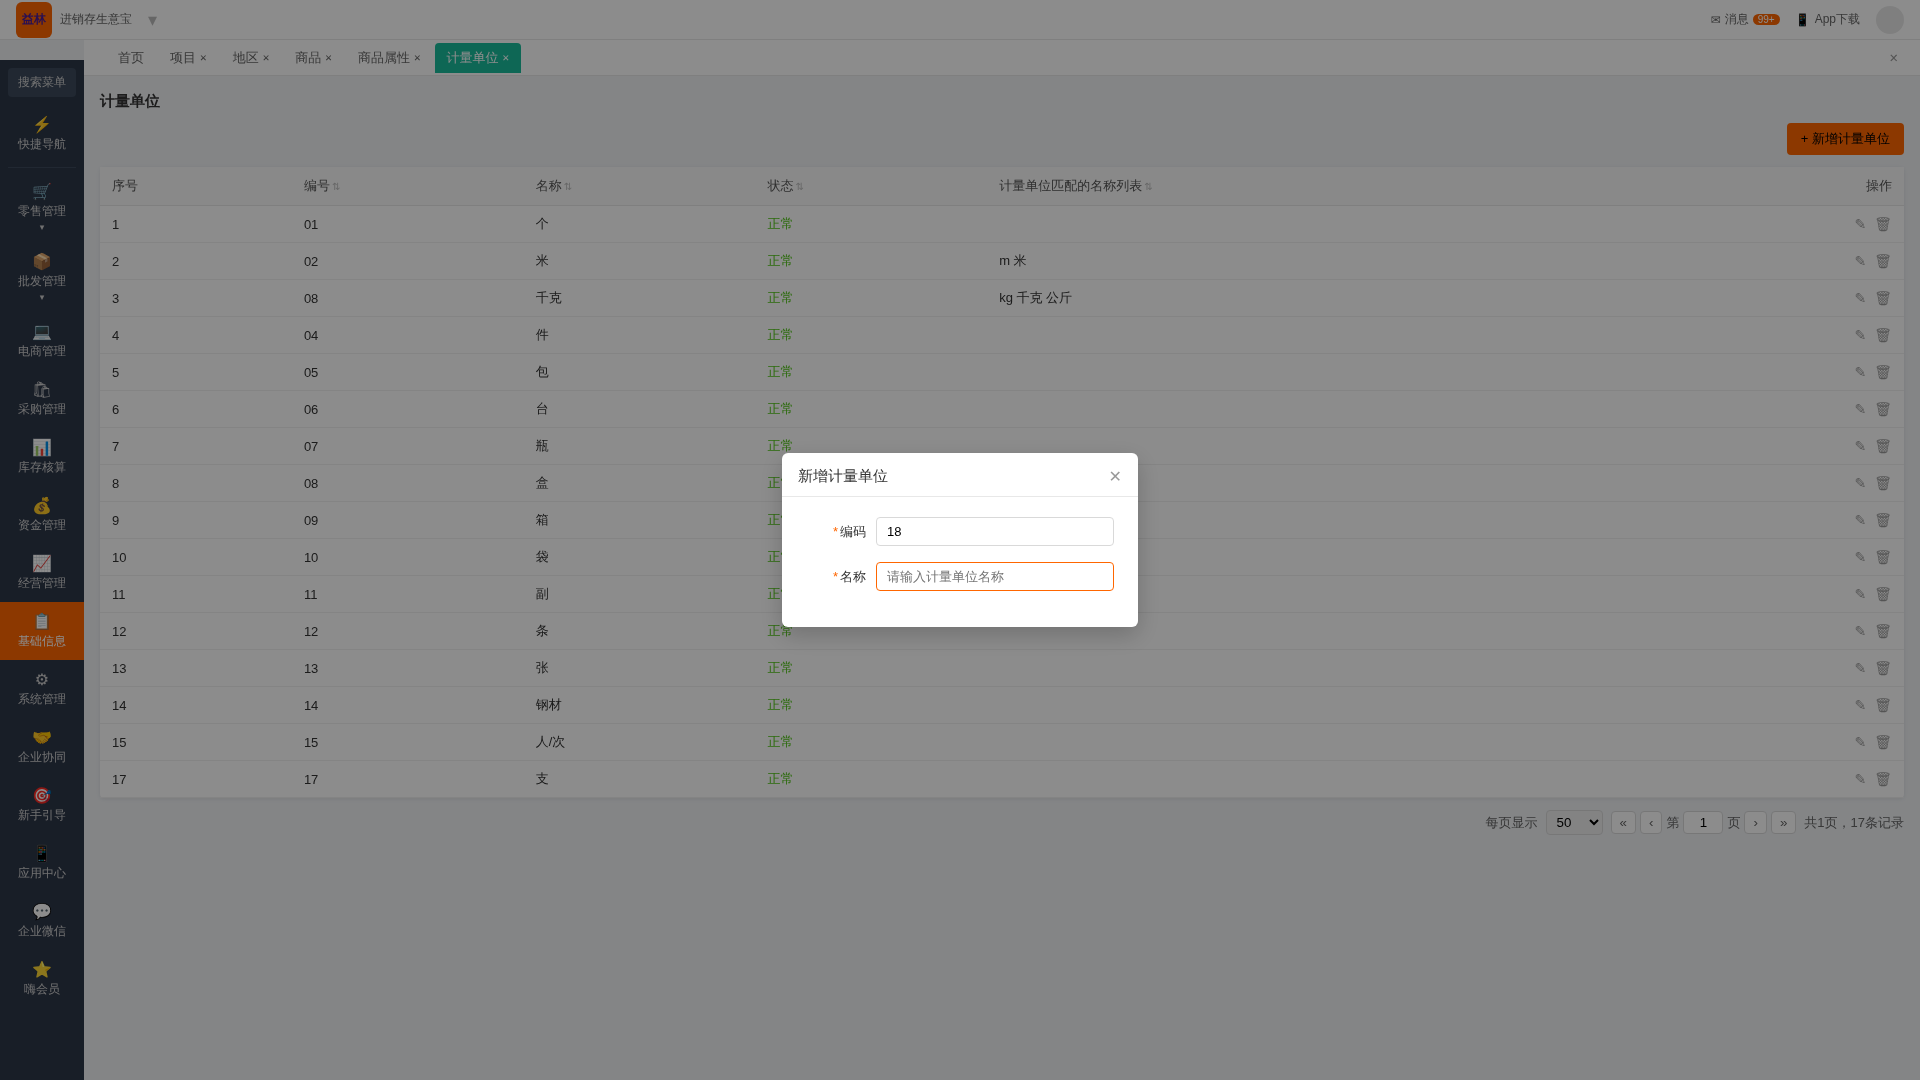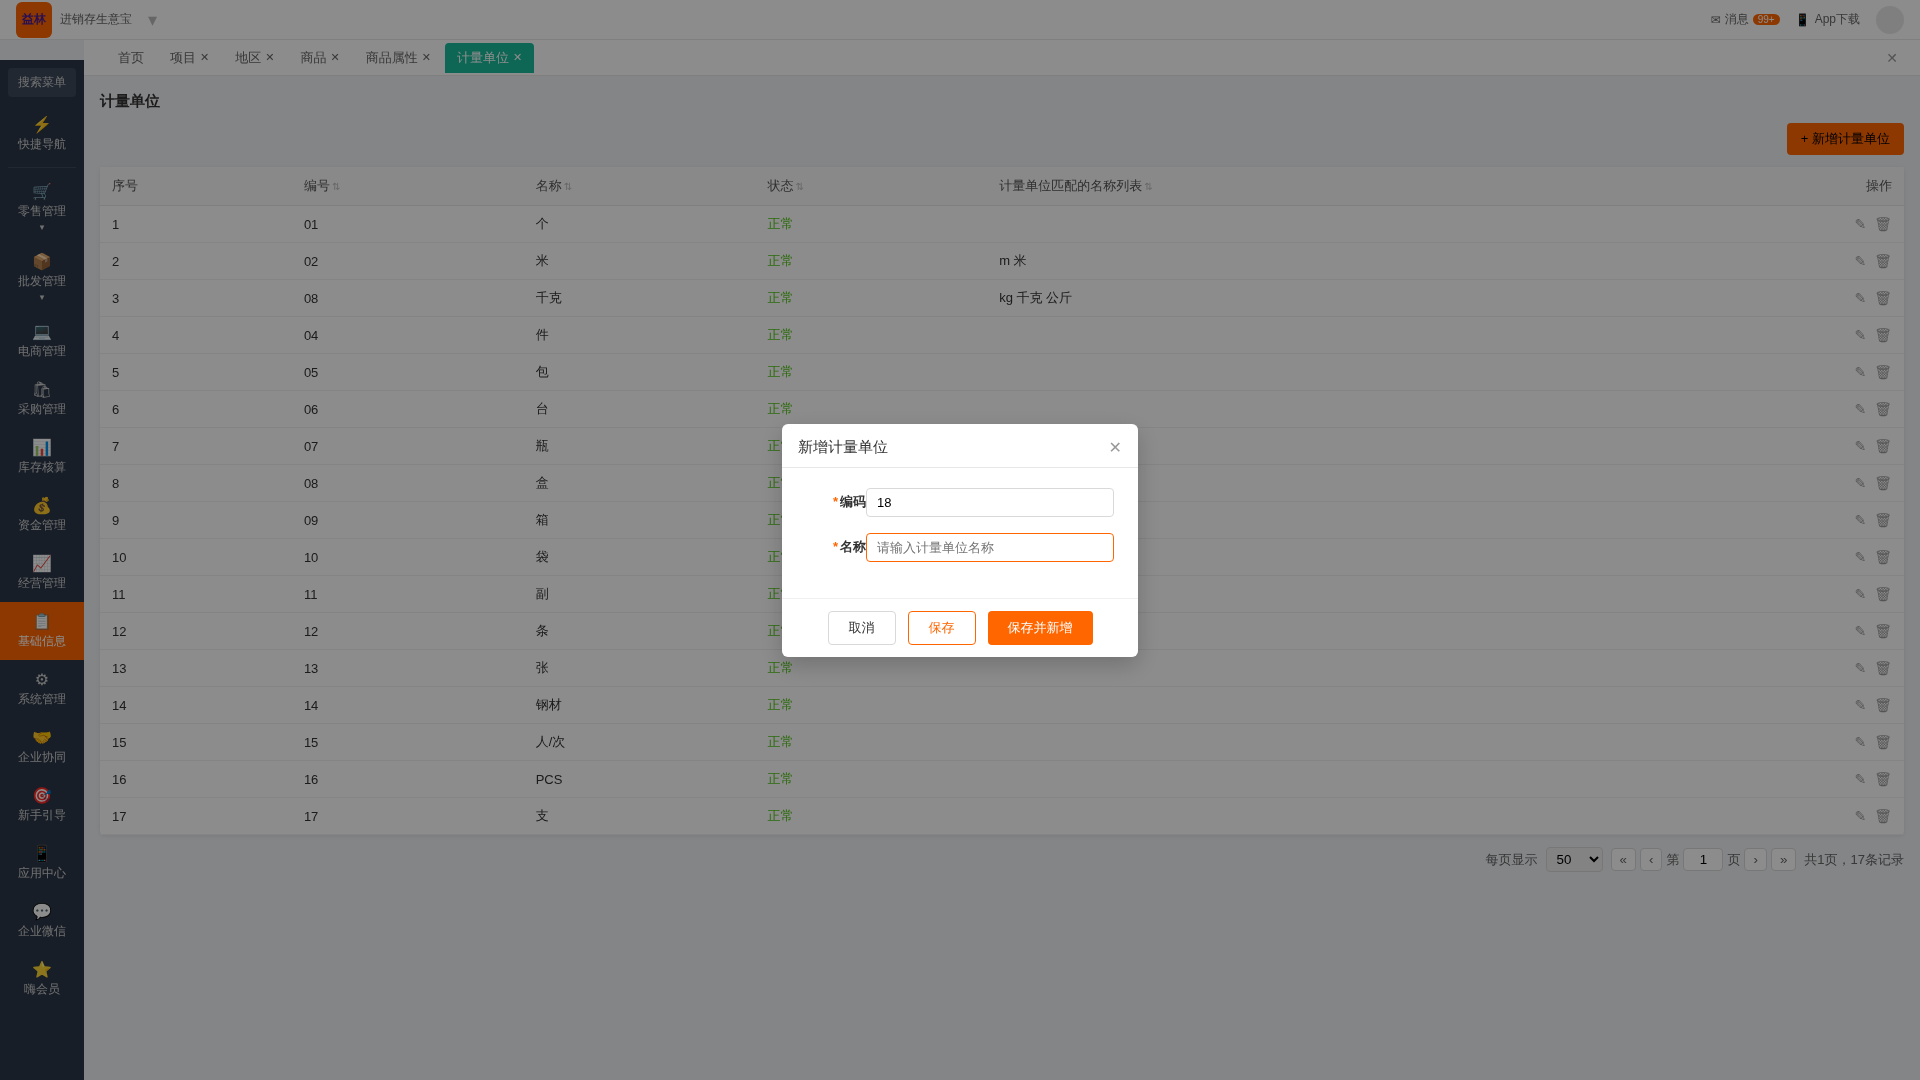"首页" .tab-bar { font-family: none -> Liberation Mono, monospace }
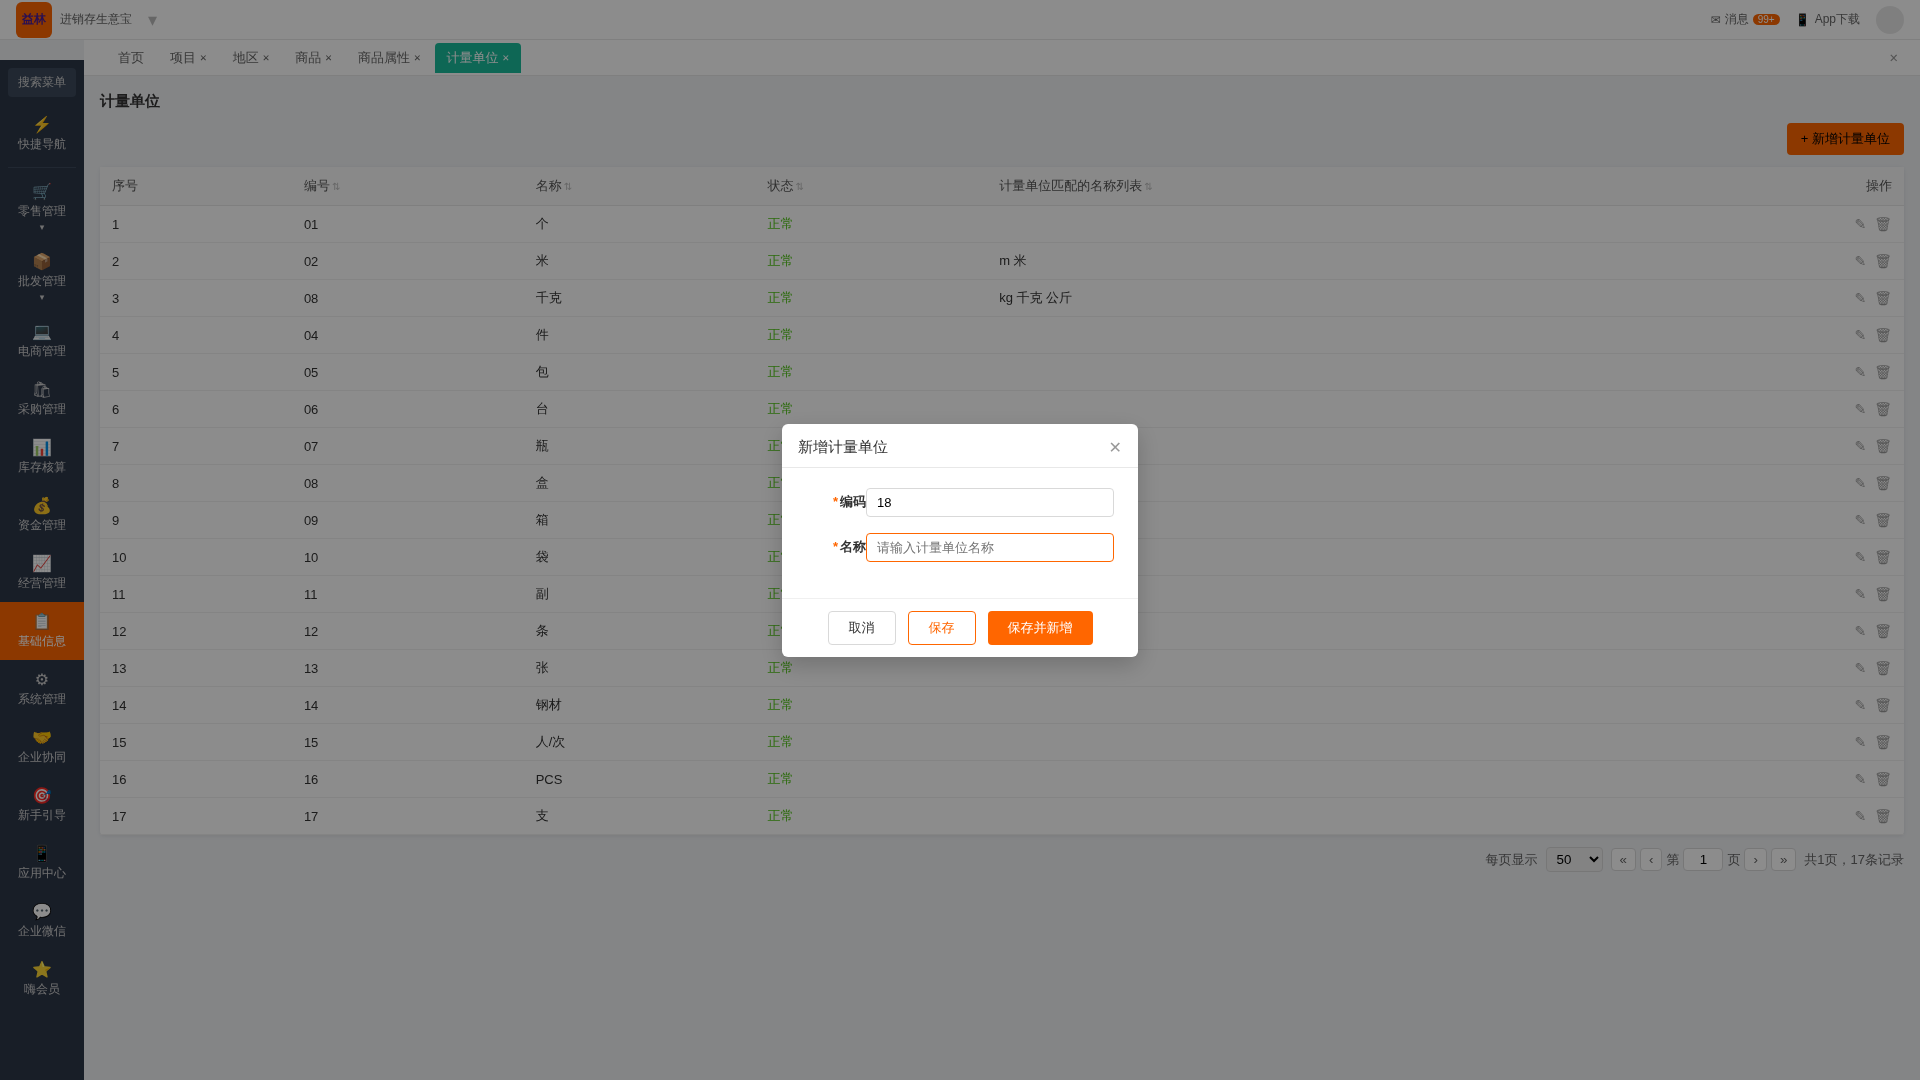"* 编码" .form-label { font-weight: bold -> none; margin-right: none -> 10px }
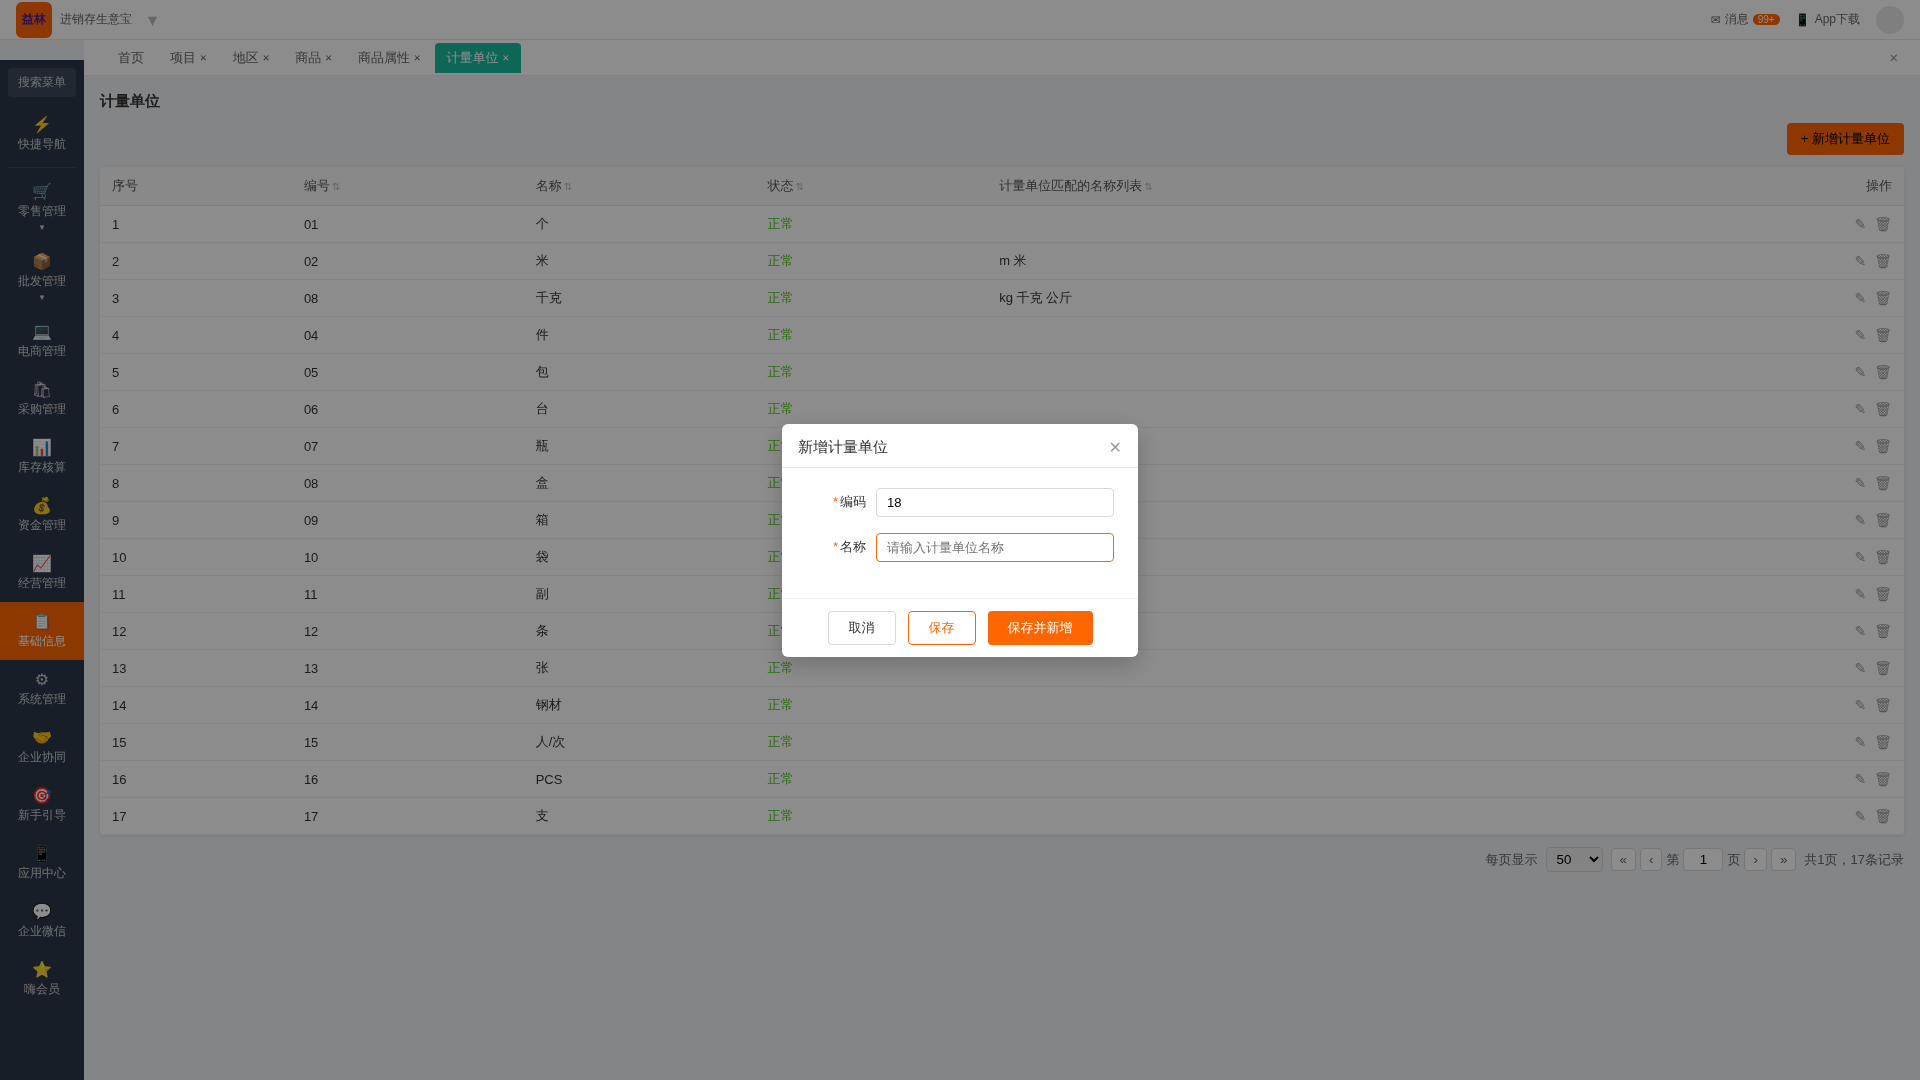"取消" div.modal-footer { html: <div> <button>取消</button> <button>保存</button> <button>保存并新增</button> </div> -> none }
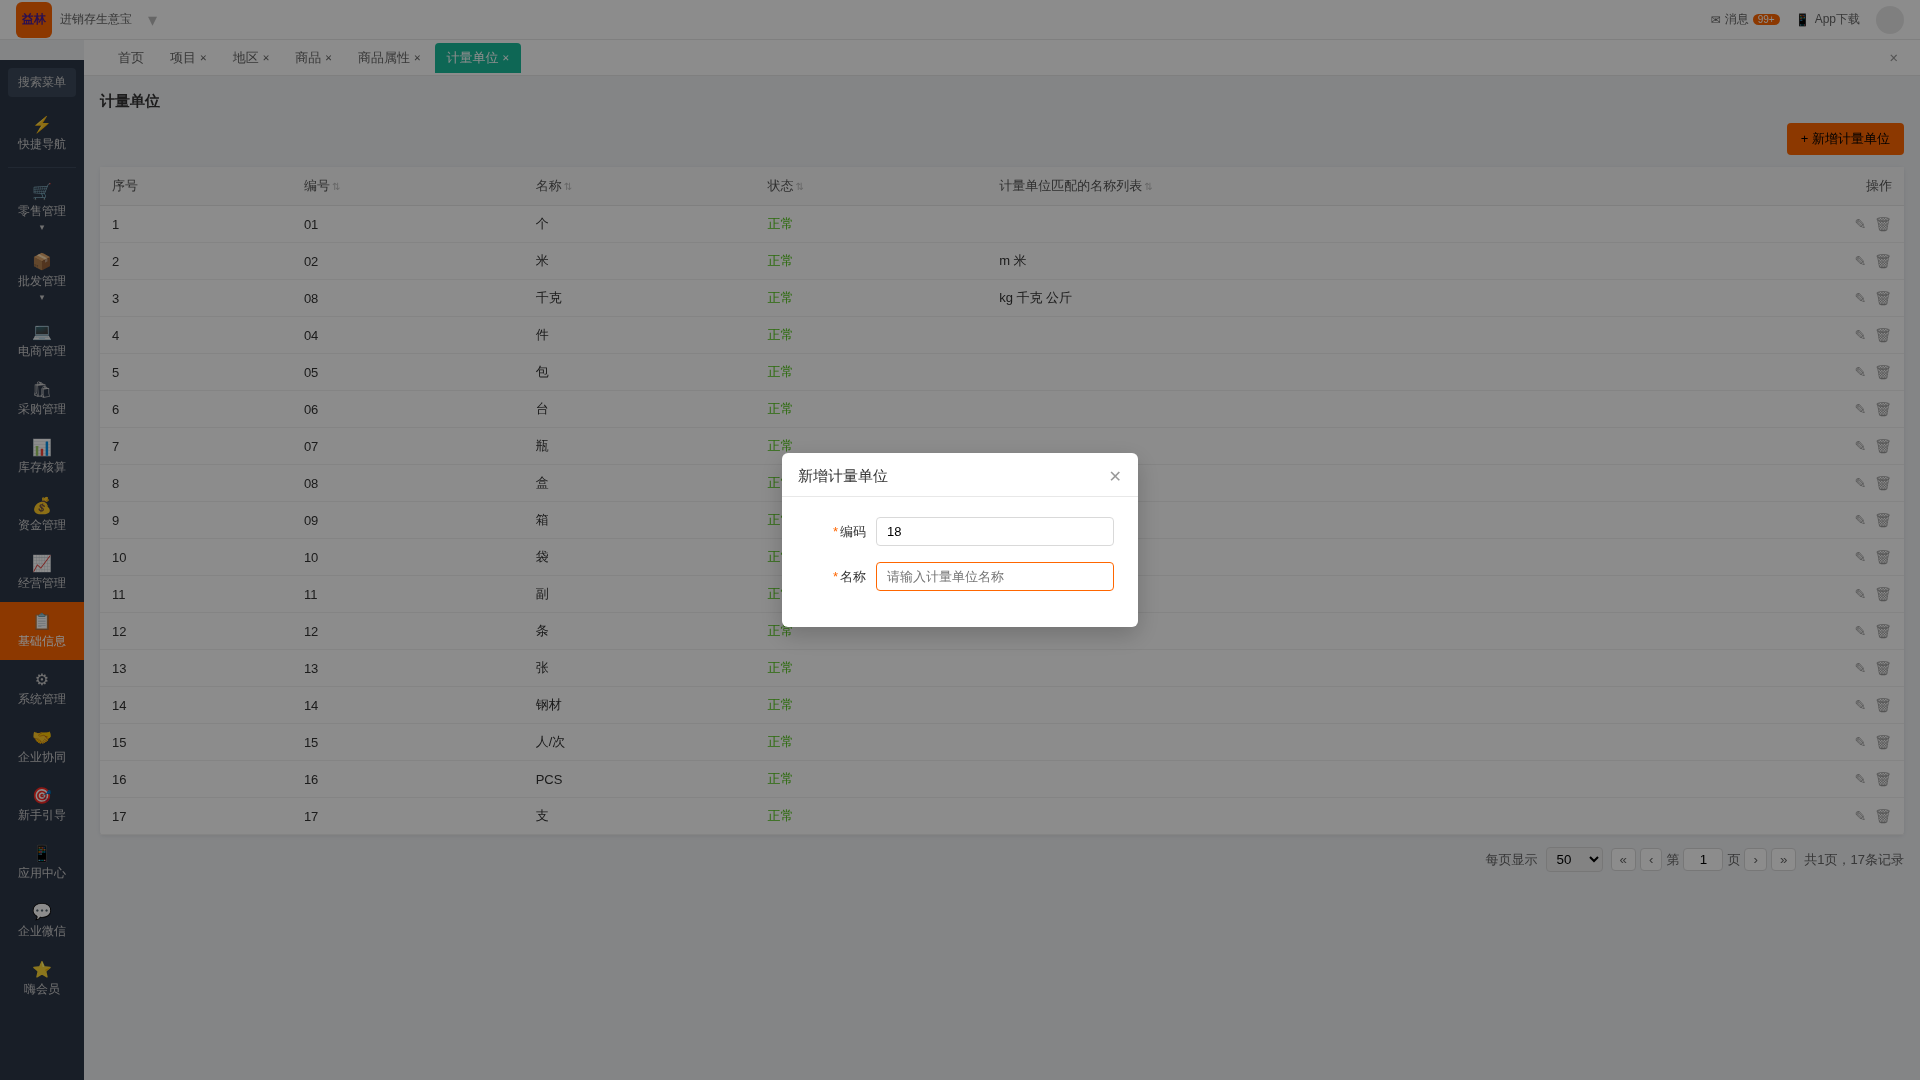"16" tr { html: <tr> <td>16</td> <td>16</td> <td>PCS</td> <td><span>正常</span></td> <td></td> <td> <div> <span>✎</span> <span>🗑</span> </div> </td> </tr> -> none }
